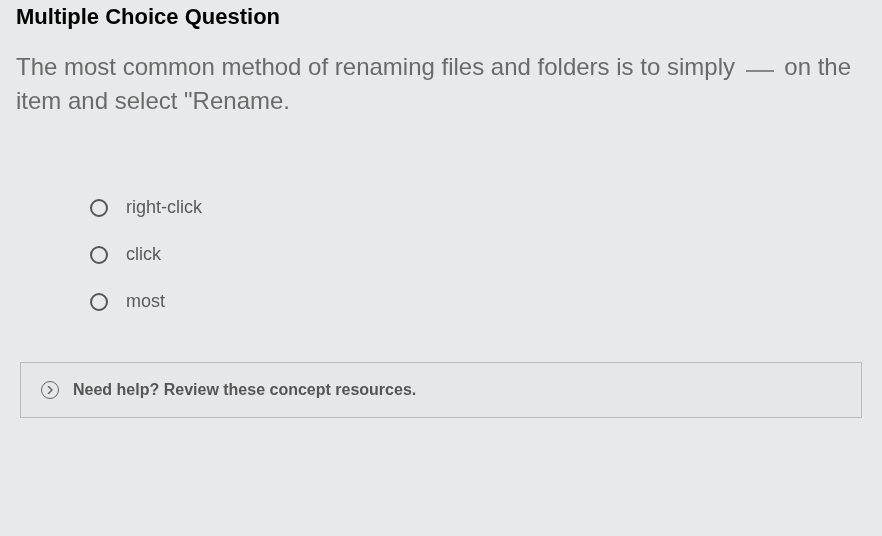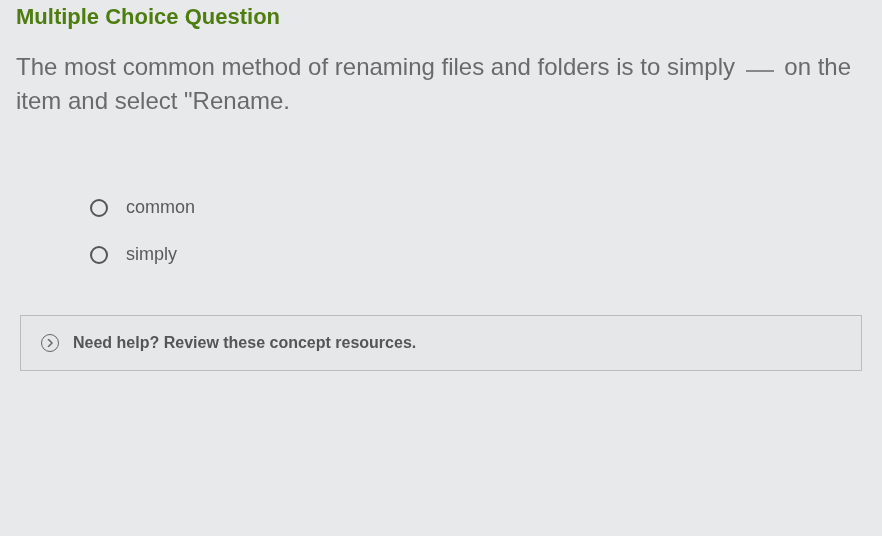"Multiple Choice Question" .question-header { color: #4d7c0f -> #000000 }
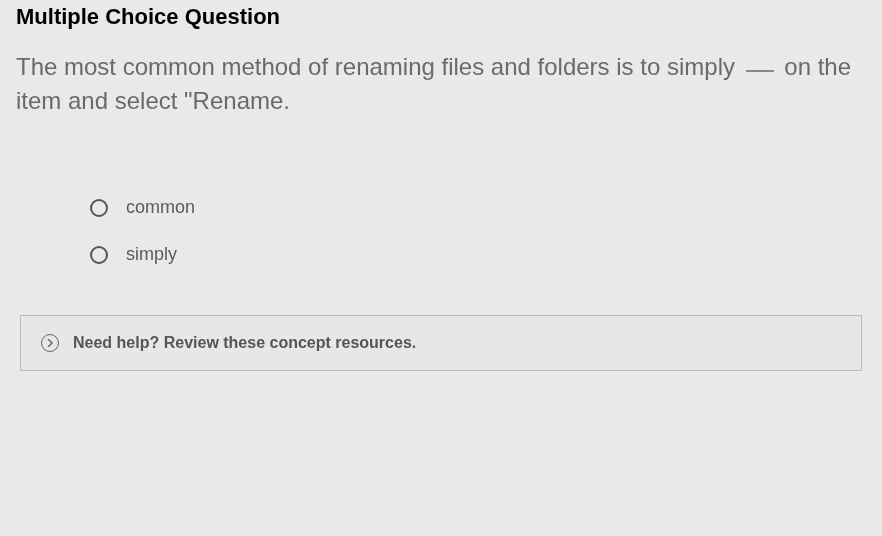"right-click" div.option { html: none -> <div> <span></span> <span>right-click</span> </div> }
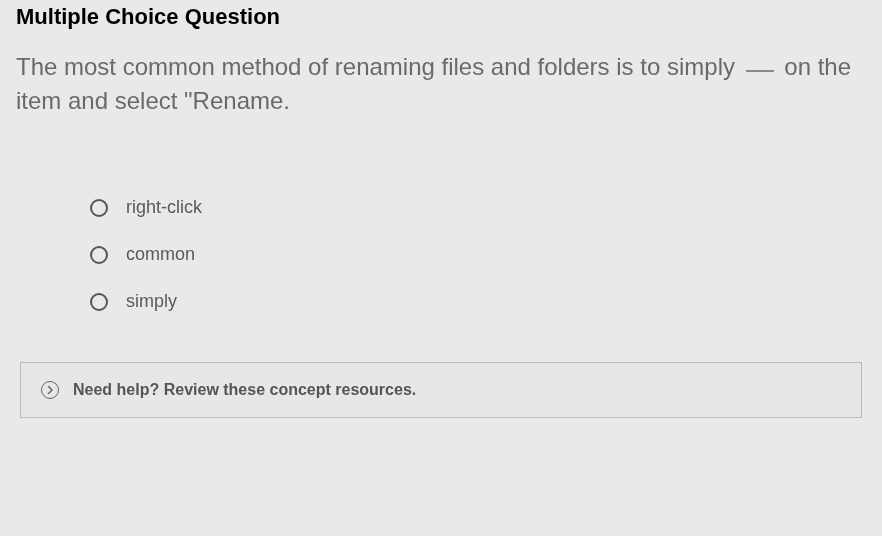"common" span.option-label { text: common -> click }
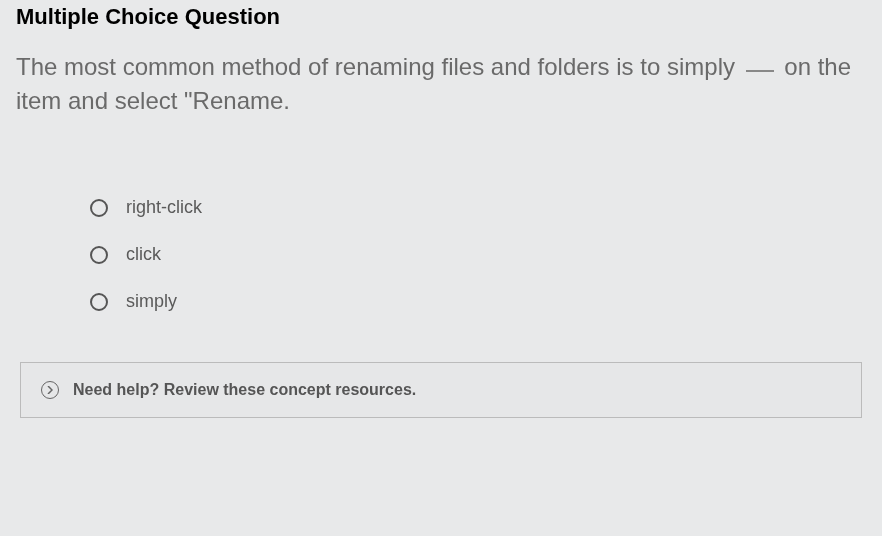"simply" span.option-label { text: simply -> most }
